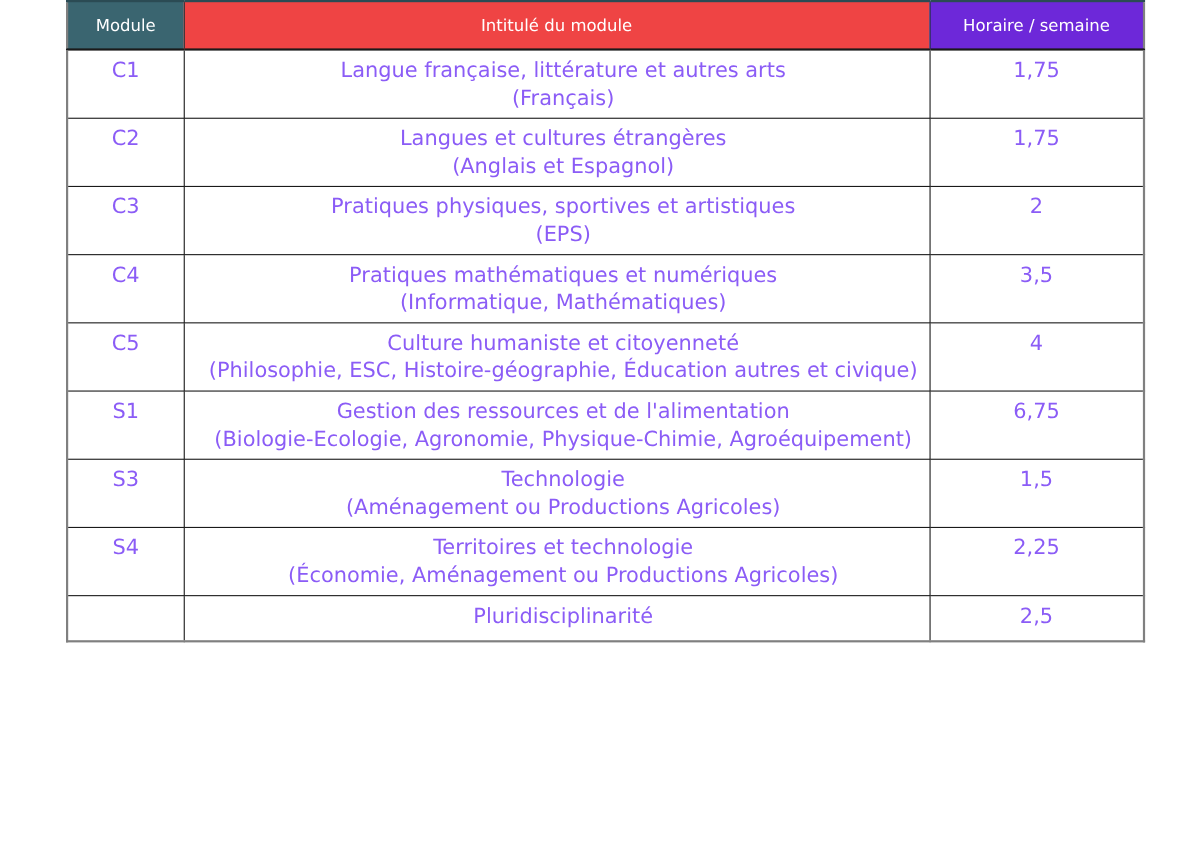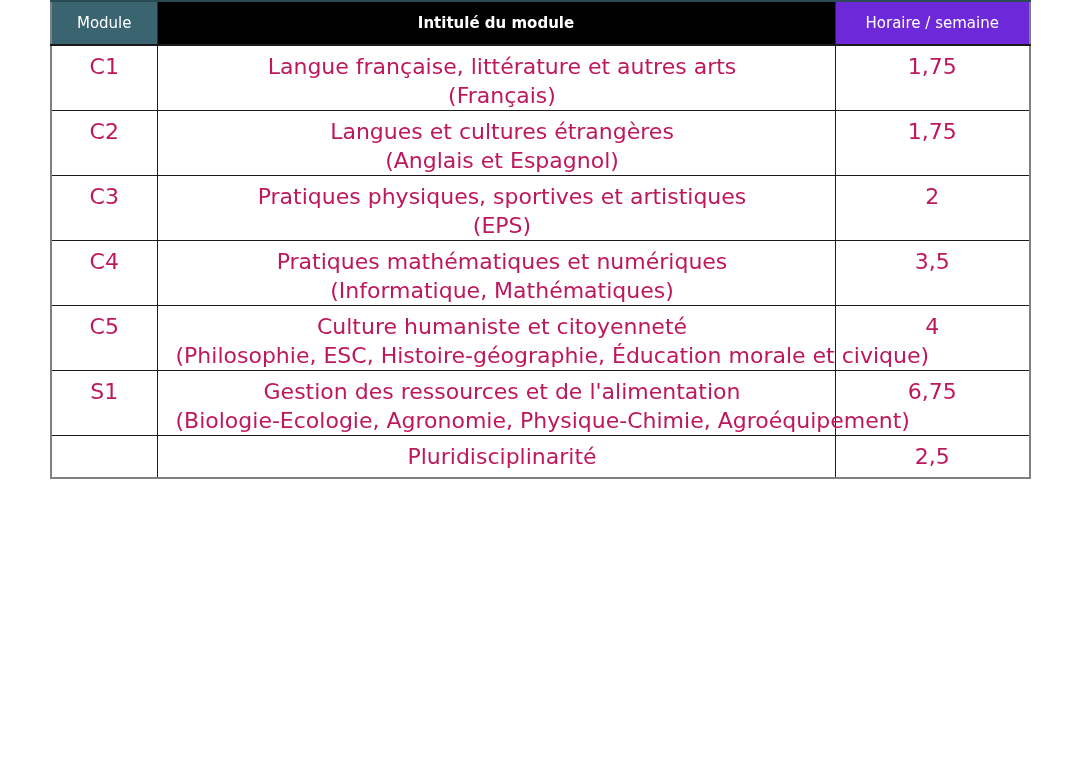"Module" #table-wrap { left: 50px -> 60px }
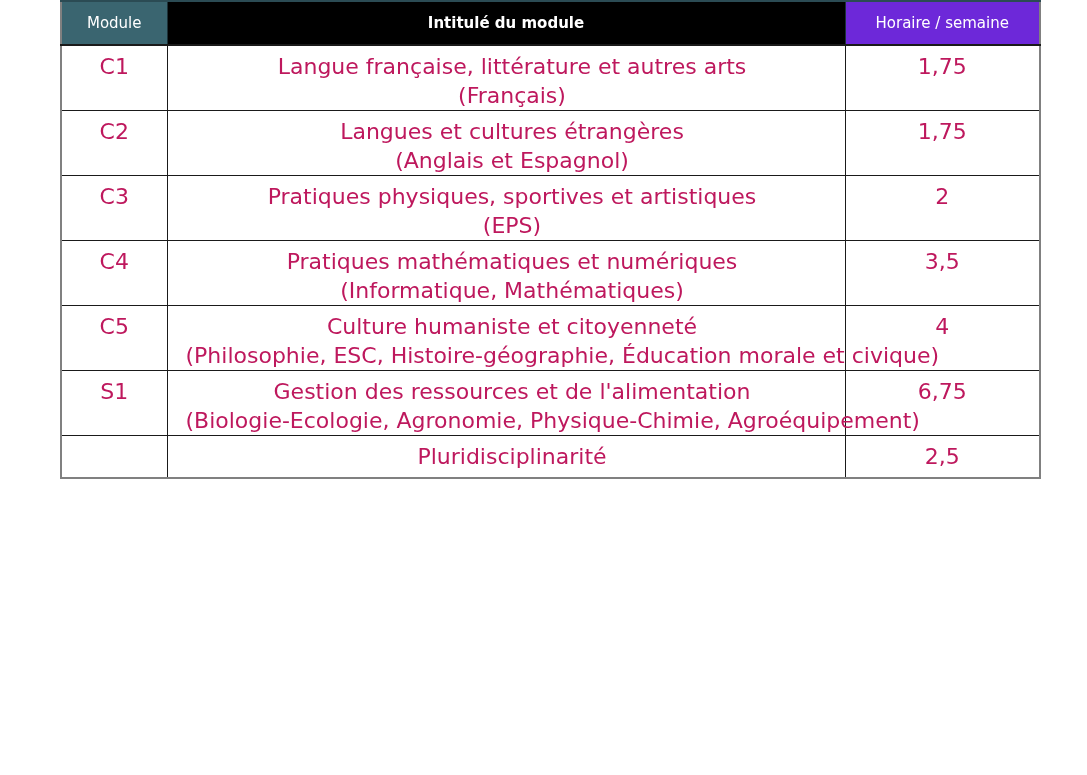"Intitulé du module" th.th-title { background: #000000 -> #ef4444; font-weight: bold -> none }
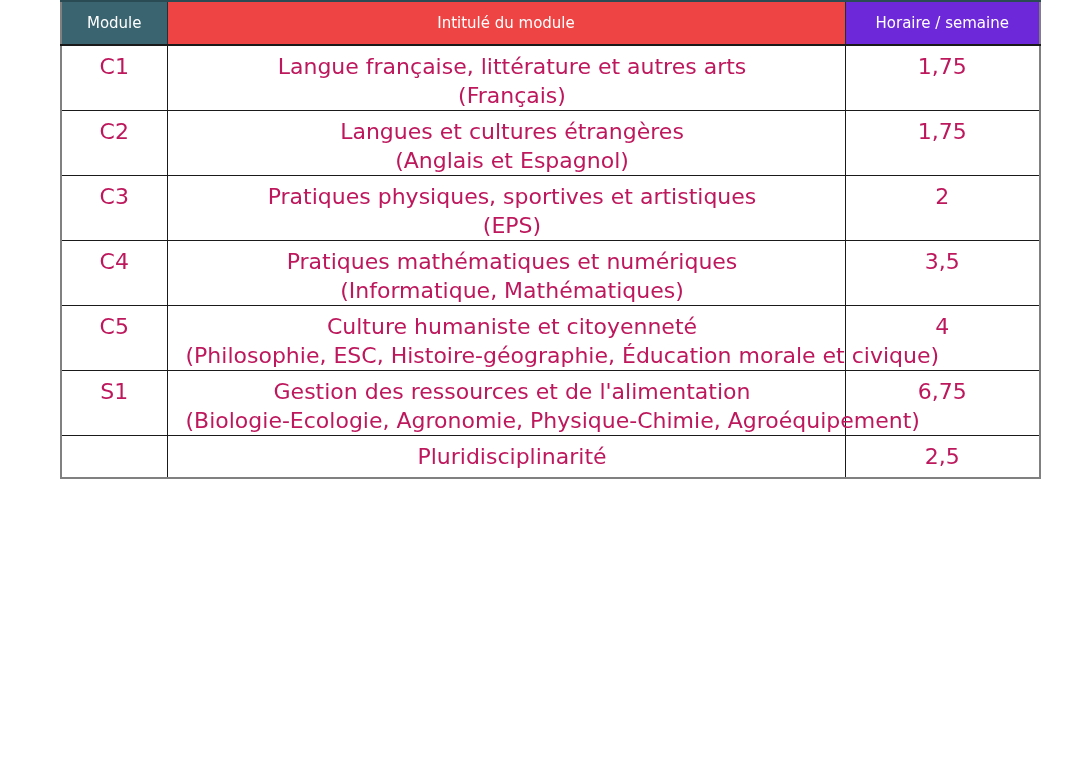"C1" tbody td { color: #be185d -> #8b5cf6; font-size: 22px -> 19px }
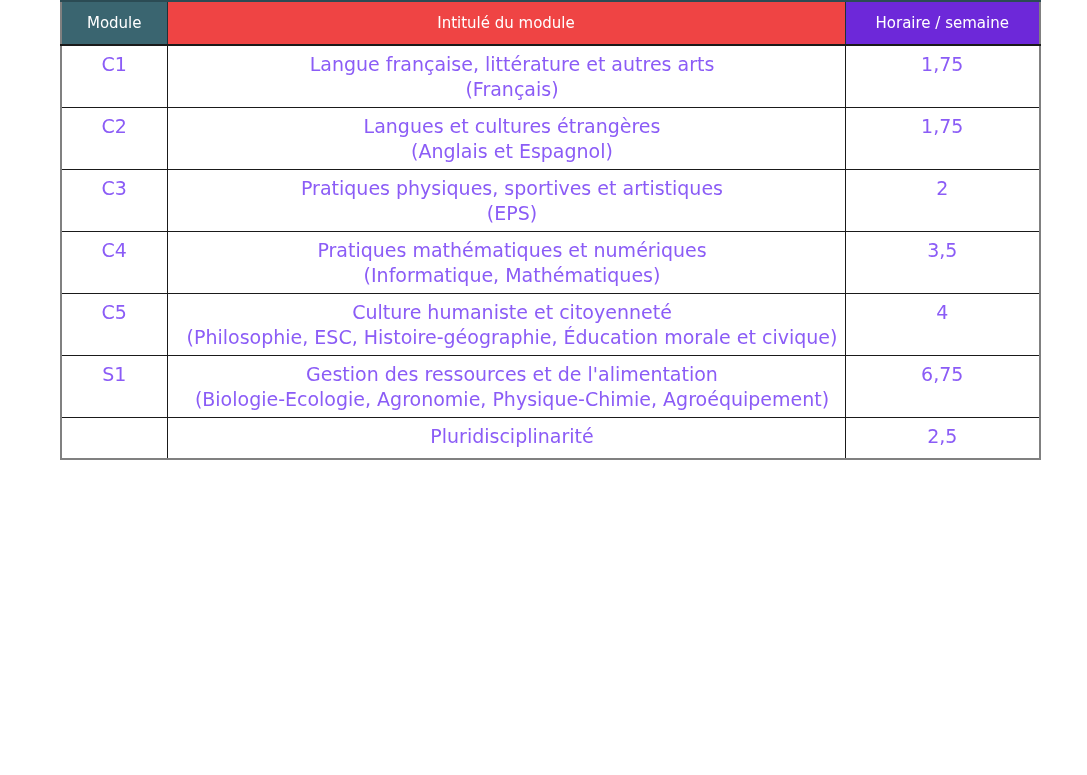"(Philosophie, ESC, Histoire-géographie," span.line-sub { text: morale -> autres }
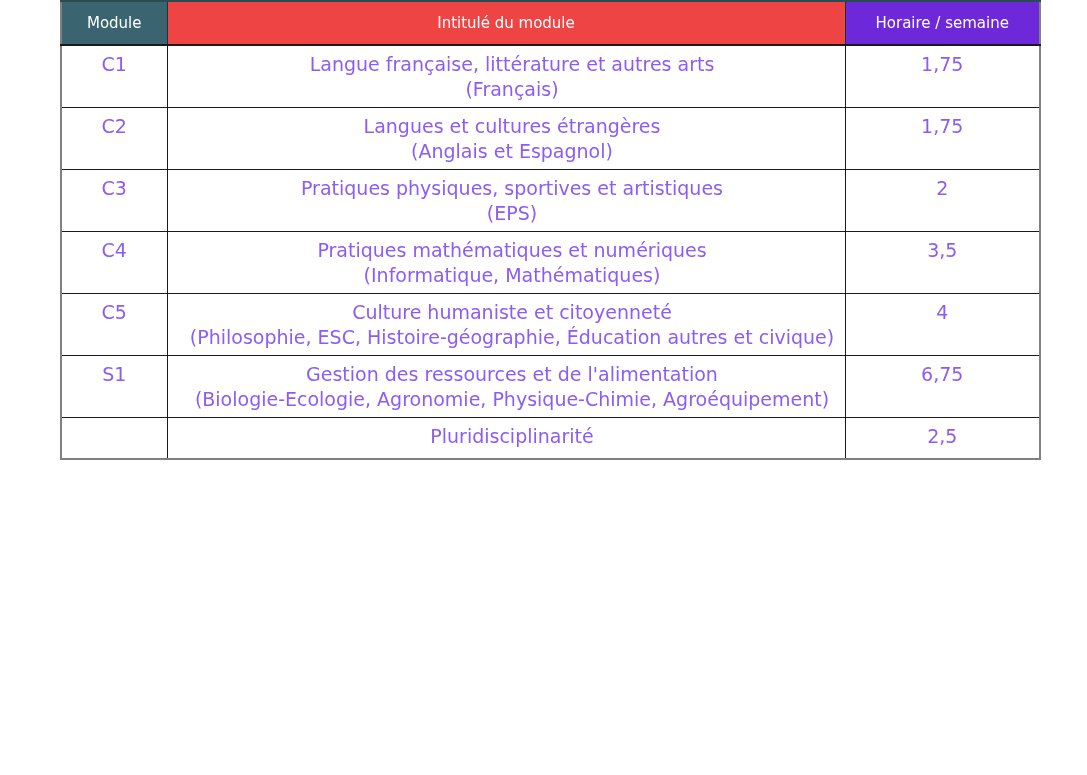"S3" tr.row-two-line { html: none -> <tr> <td>S3</td> <td> <span>Technologie</span> <span>(Aménagement ou Productions Agricoles)</span> </td> <td>1,5</td> </tr> }
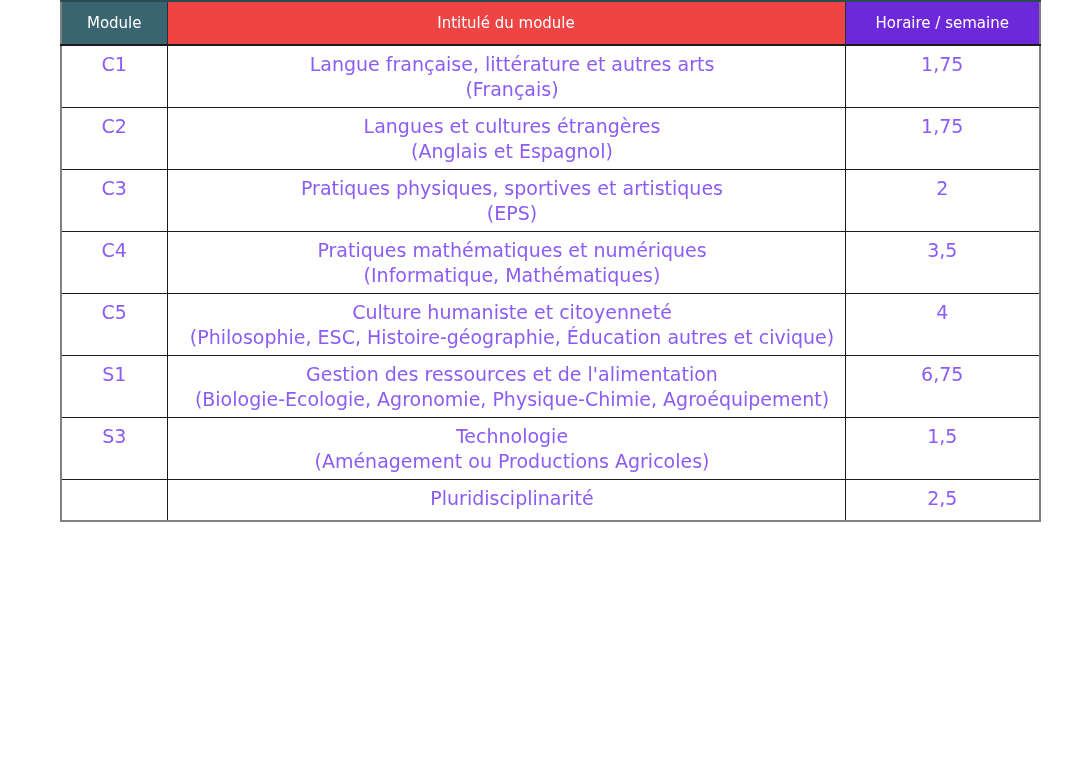"S4" tr.row-two-line { html: none -> <tr> <td>S4</td> <td> <span>Territoires et technologie</span> <span>(Économie, Aménagement ou Productions Agricoles)</span> </td> <td>2,25</td> </tr> }
